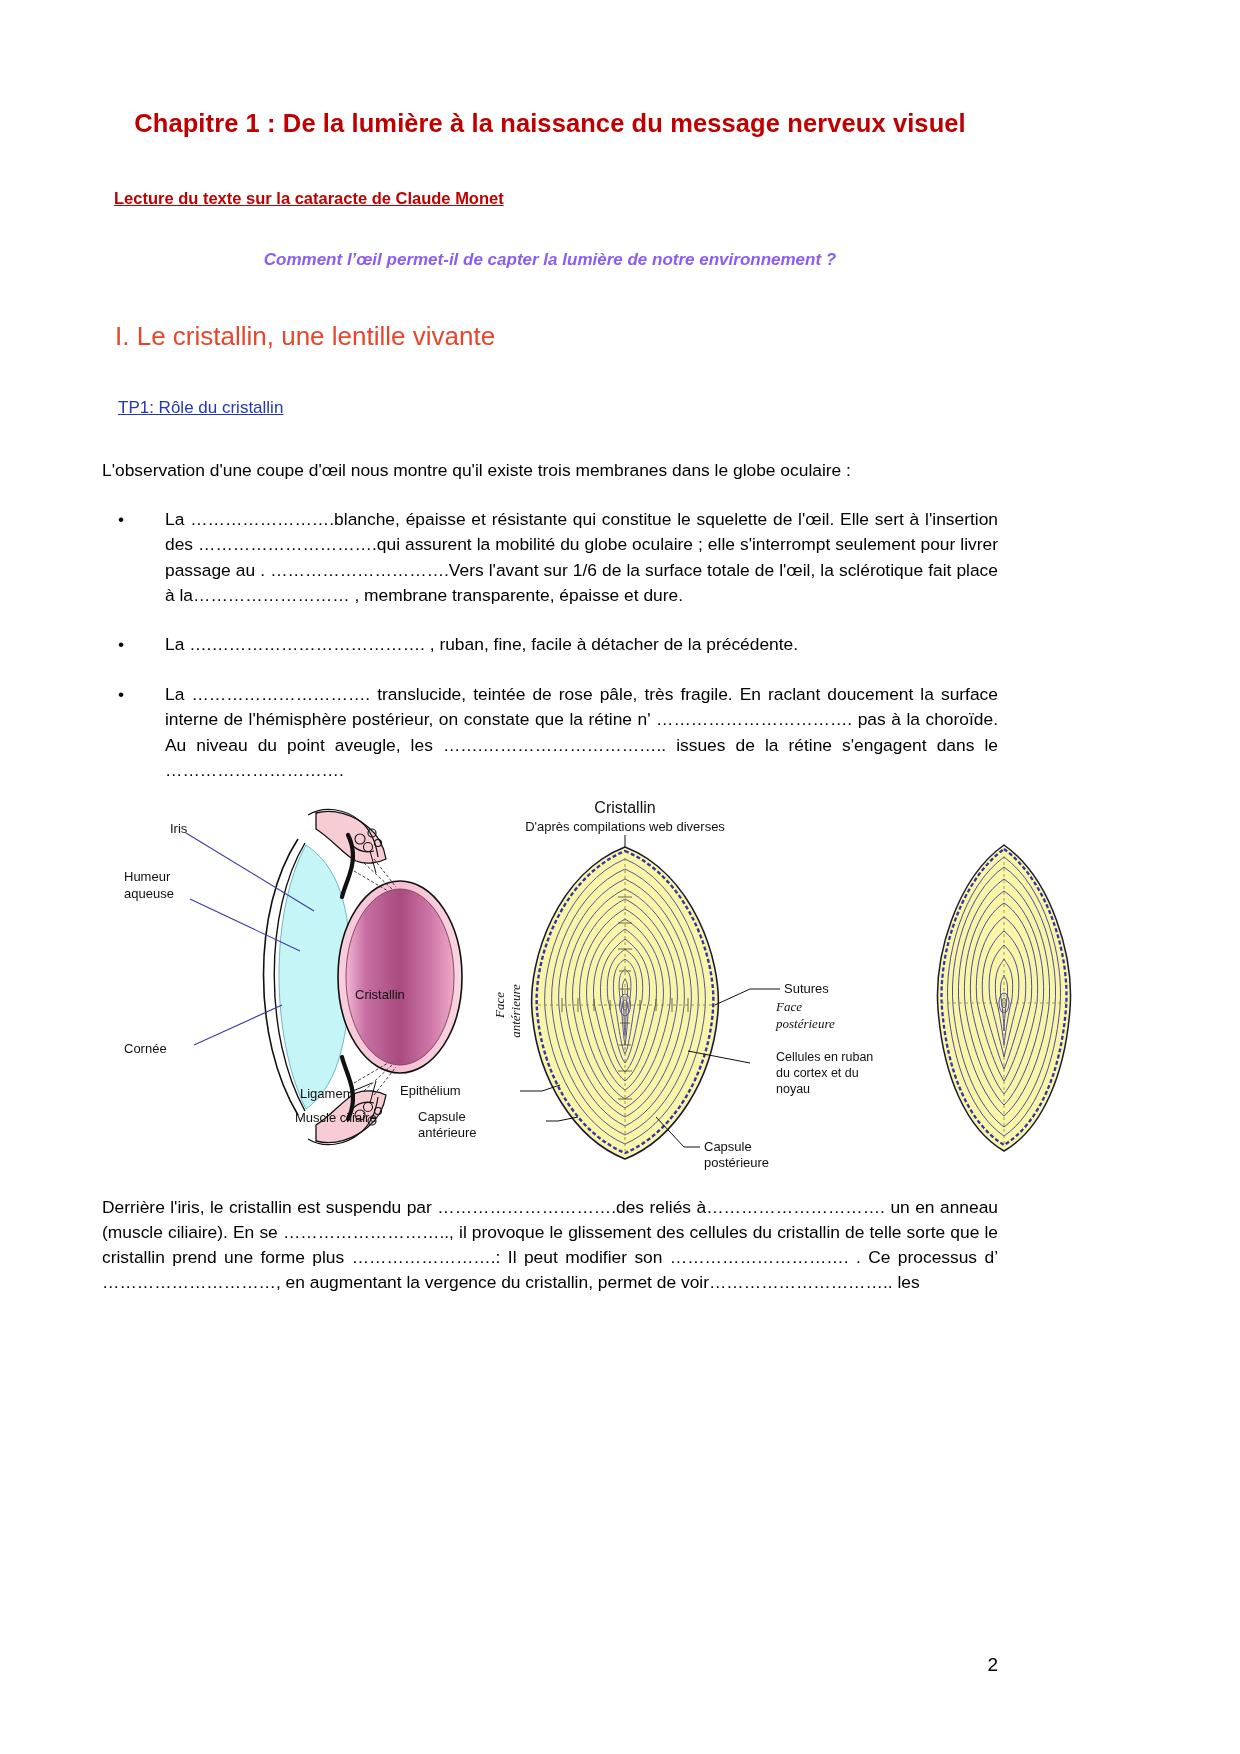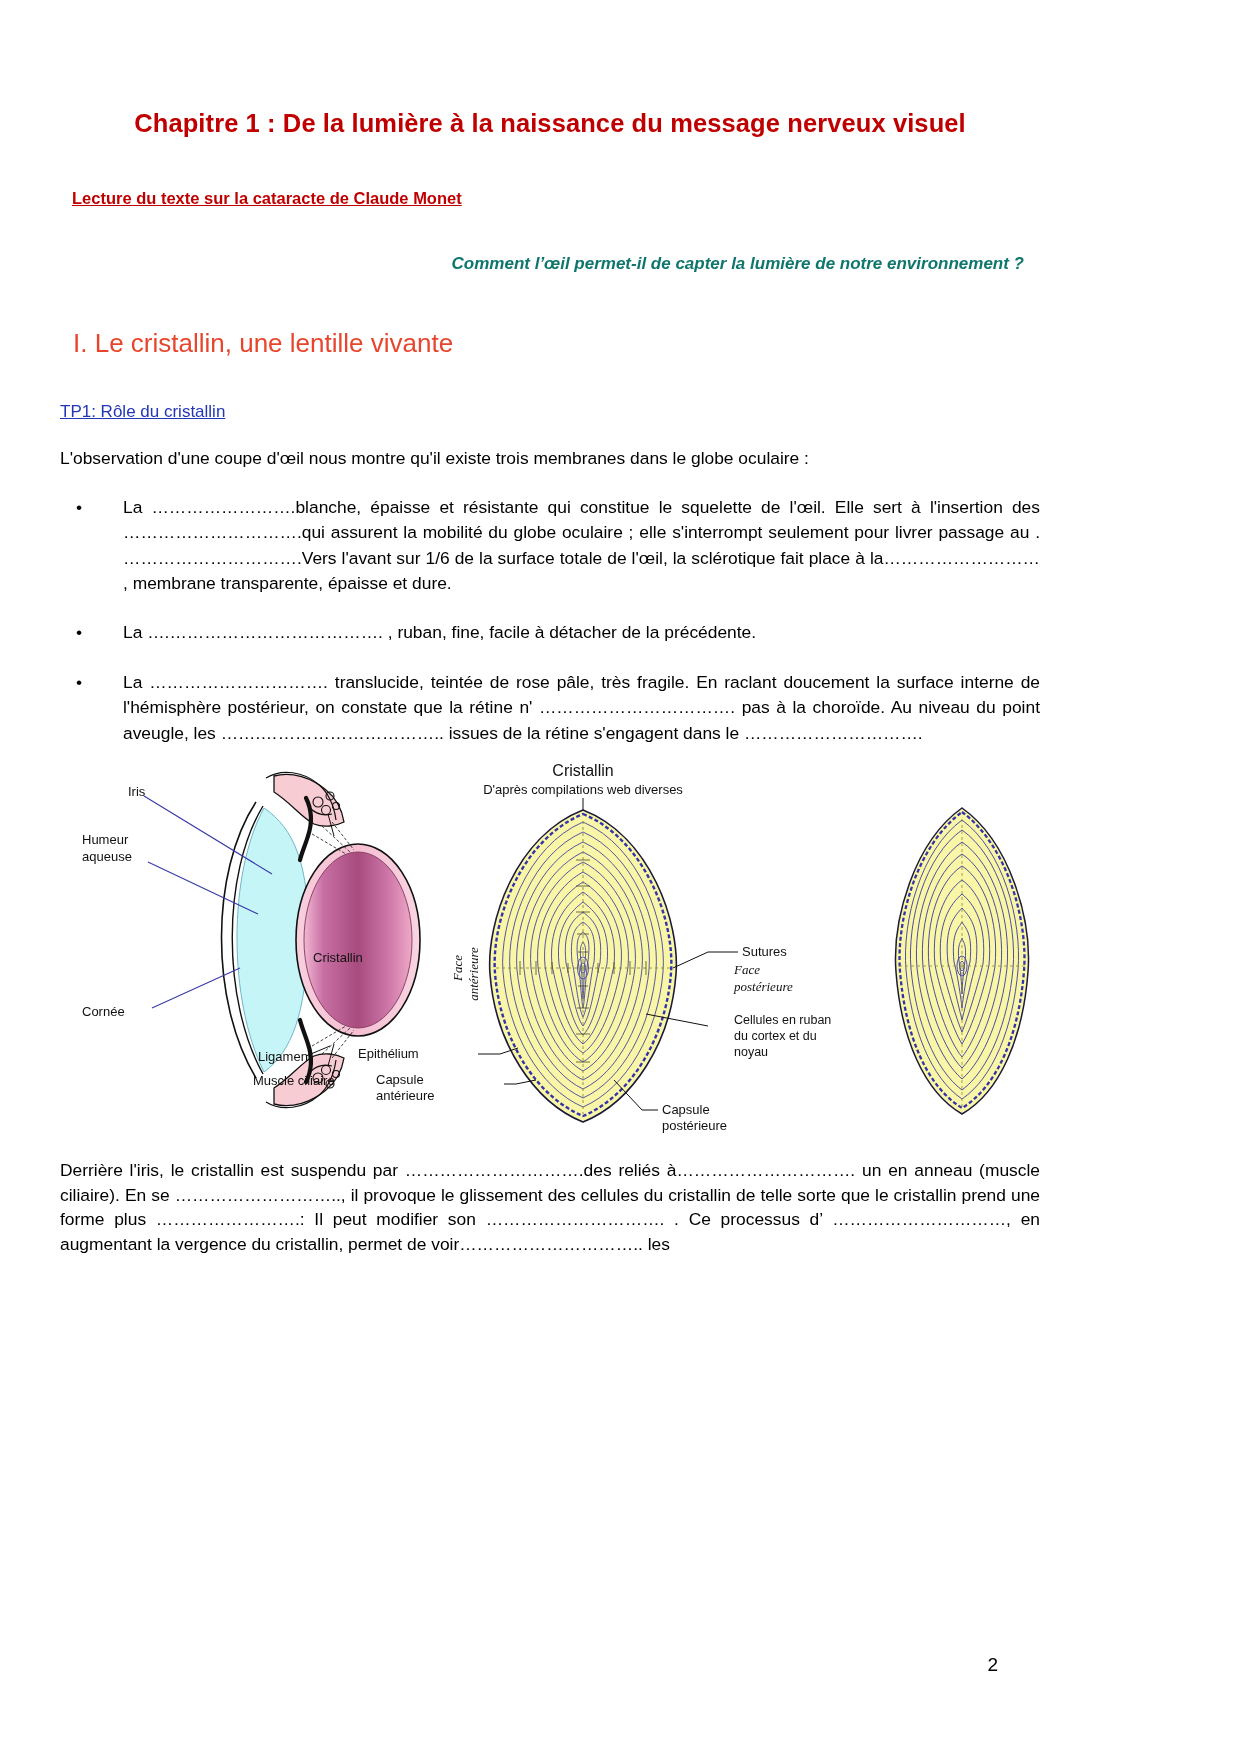"Chapitre 1 : De la" .page { padding: 0 60px -> 0 102px }
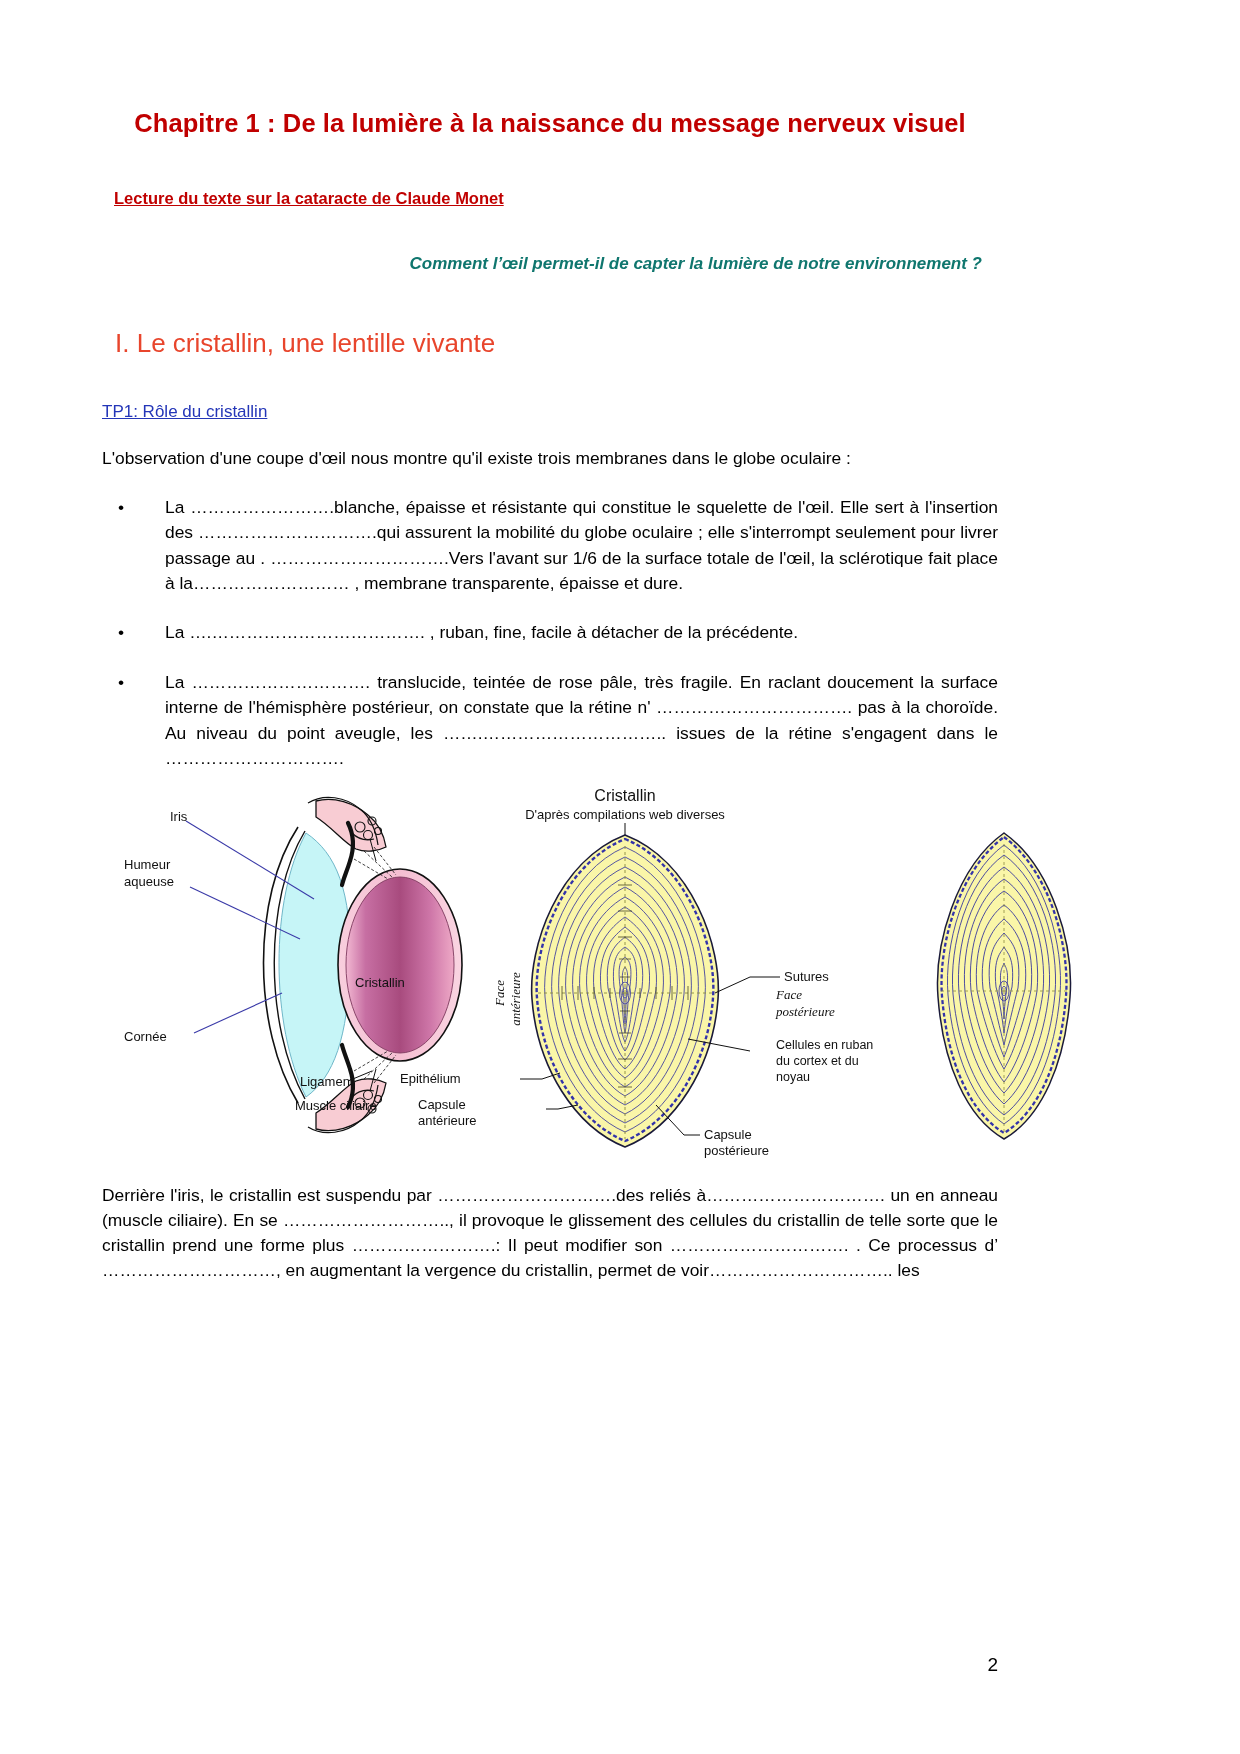"Comment l’œil permet-il de capter" .question { color: #0f766e -> #8b5cf6; margin: 16px -> 0; text-align: right -> center }
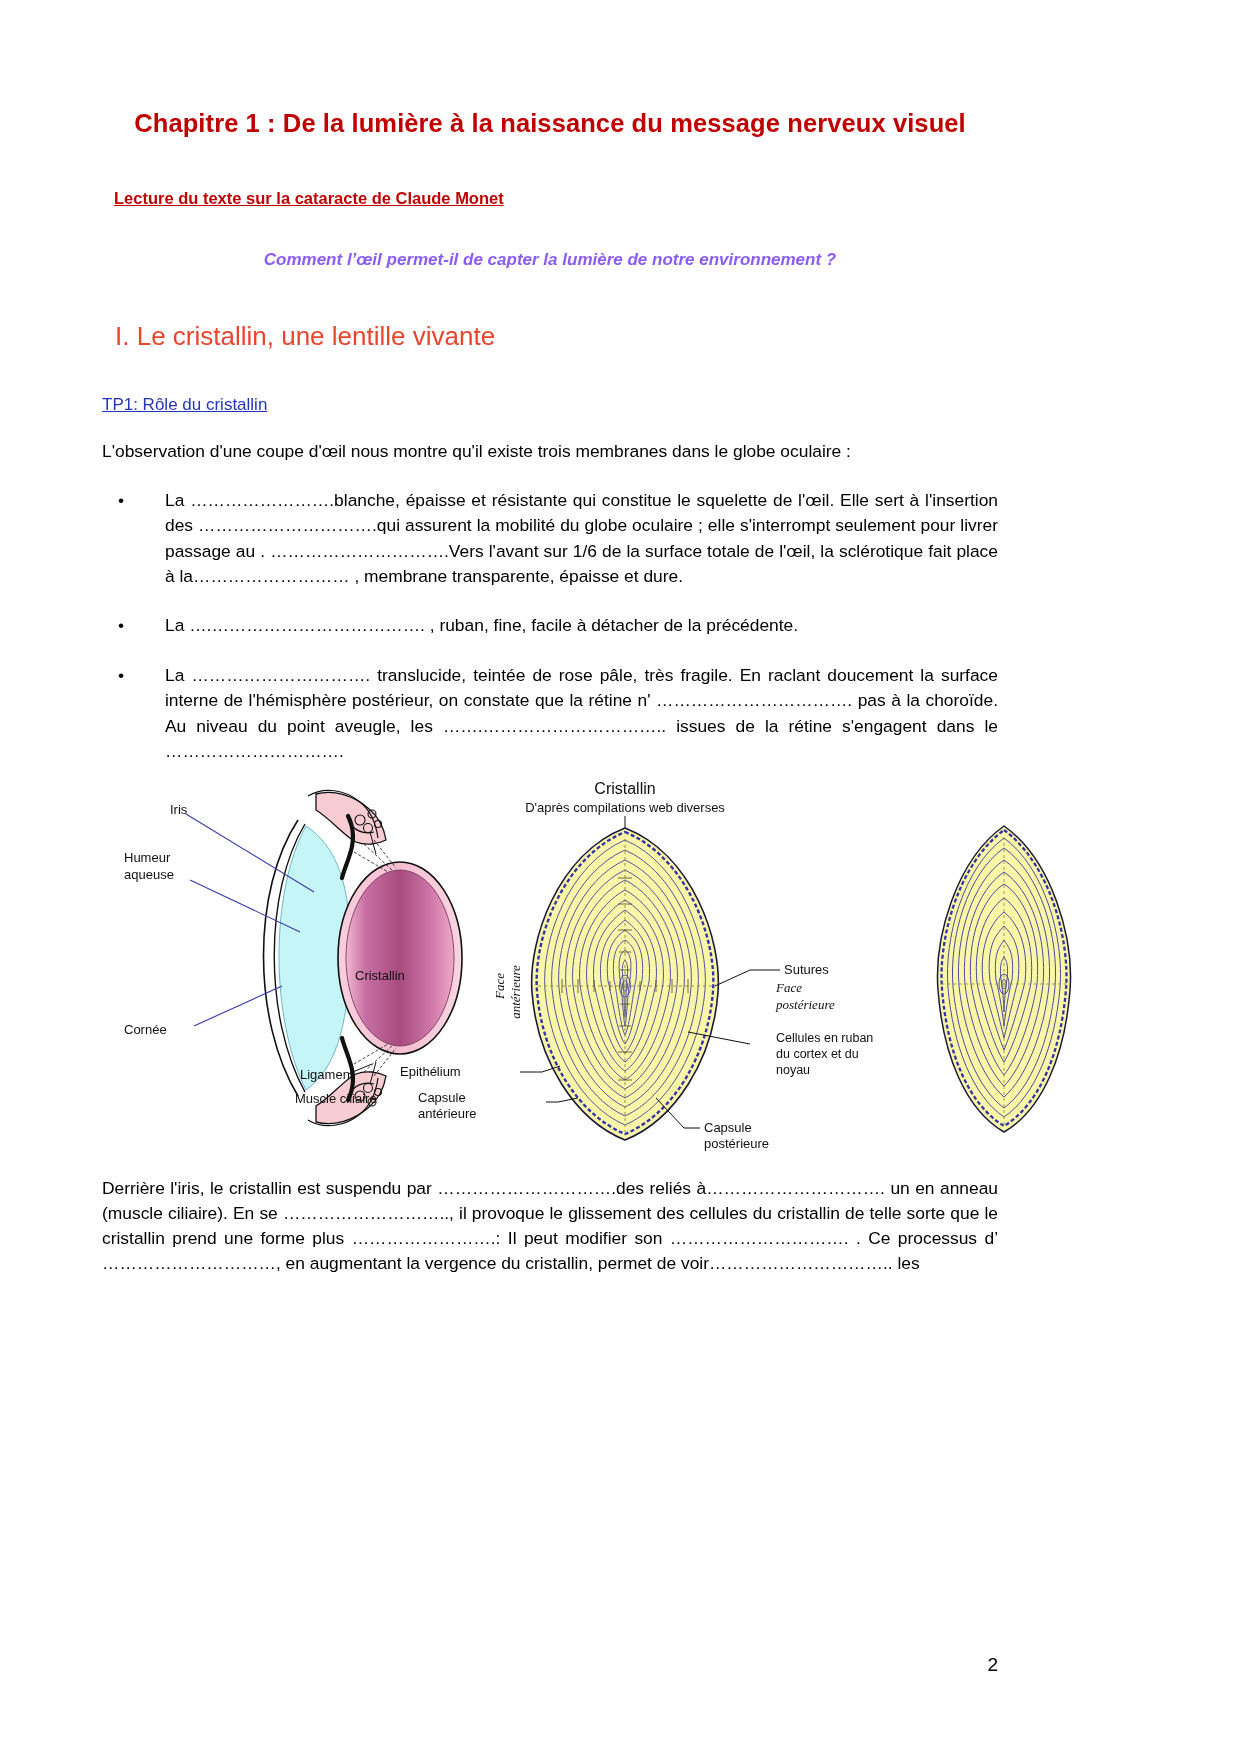"TP1: Rôle du cristallin" .tp-link { margin: 0 -> 16px }
